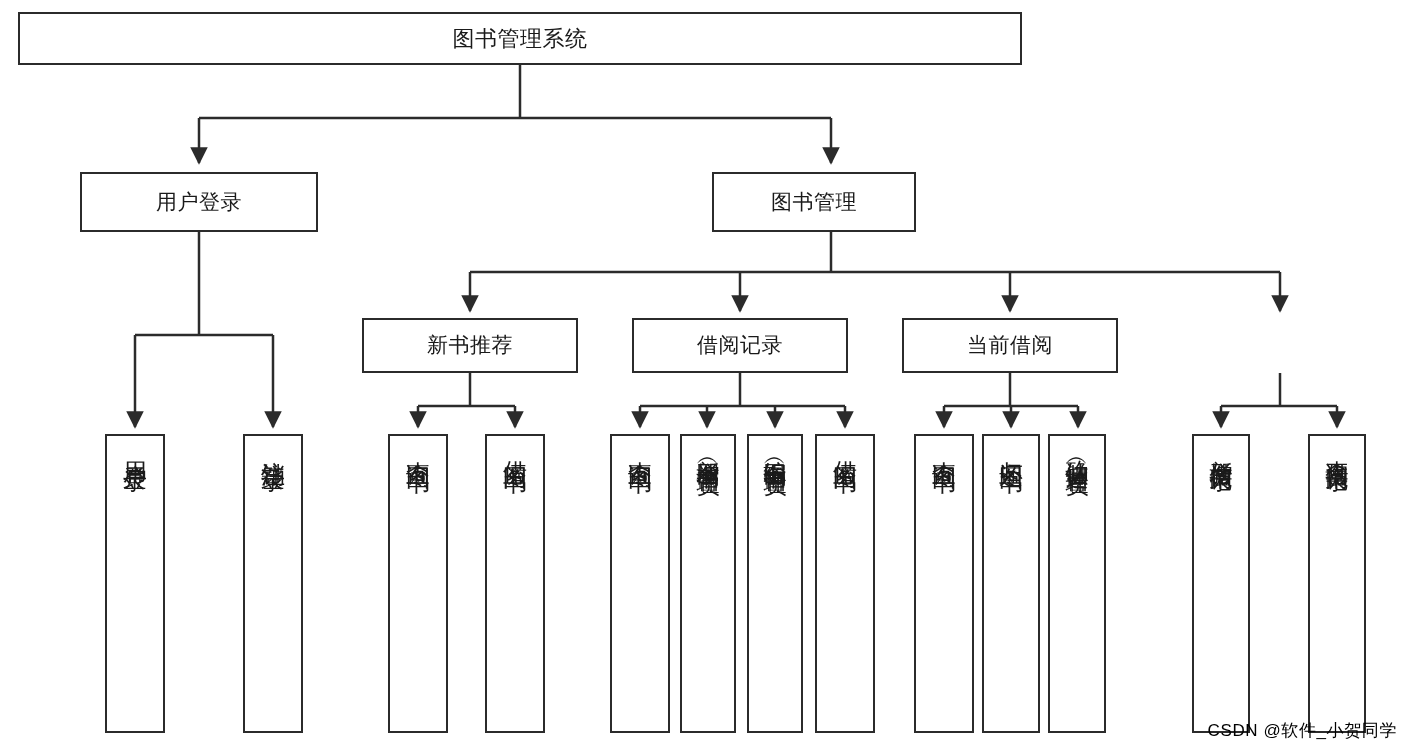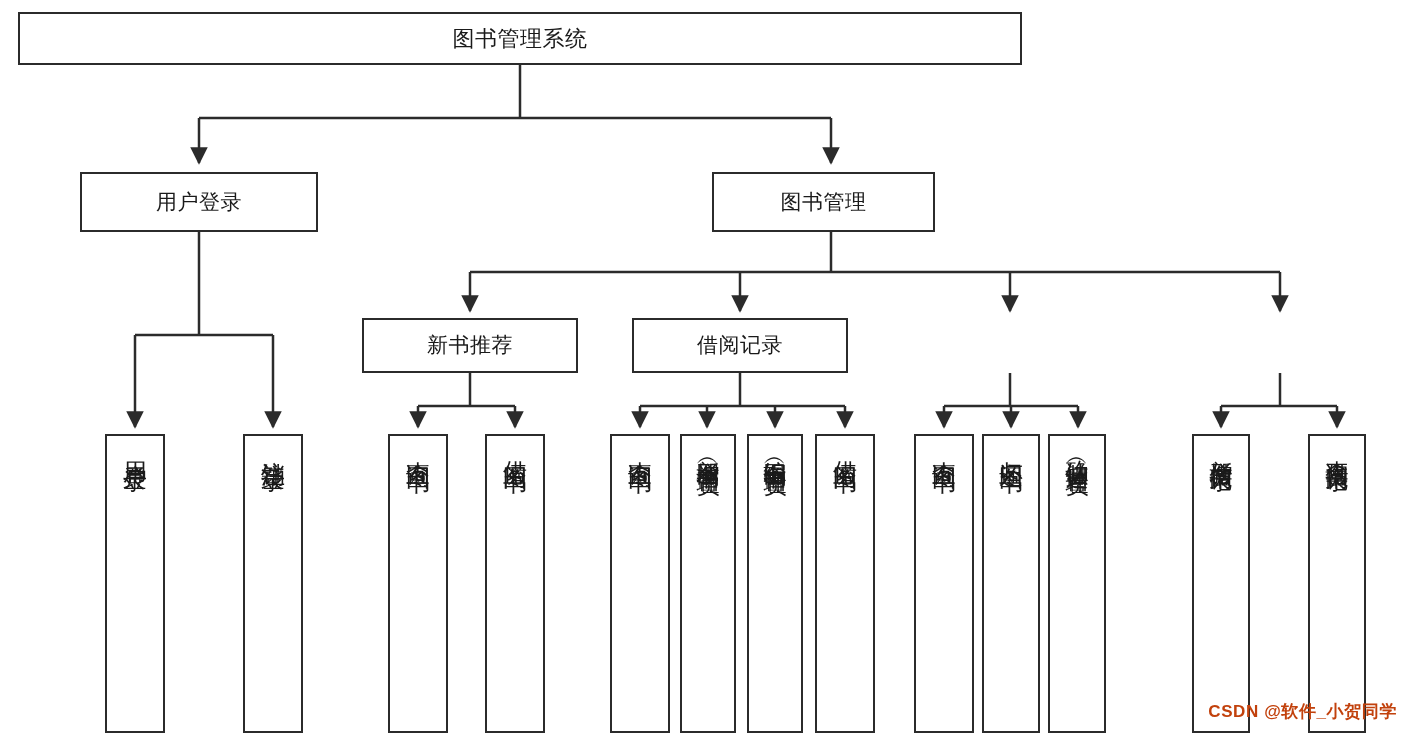"图书管理" div.node { width: 223px -> 204px }
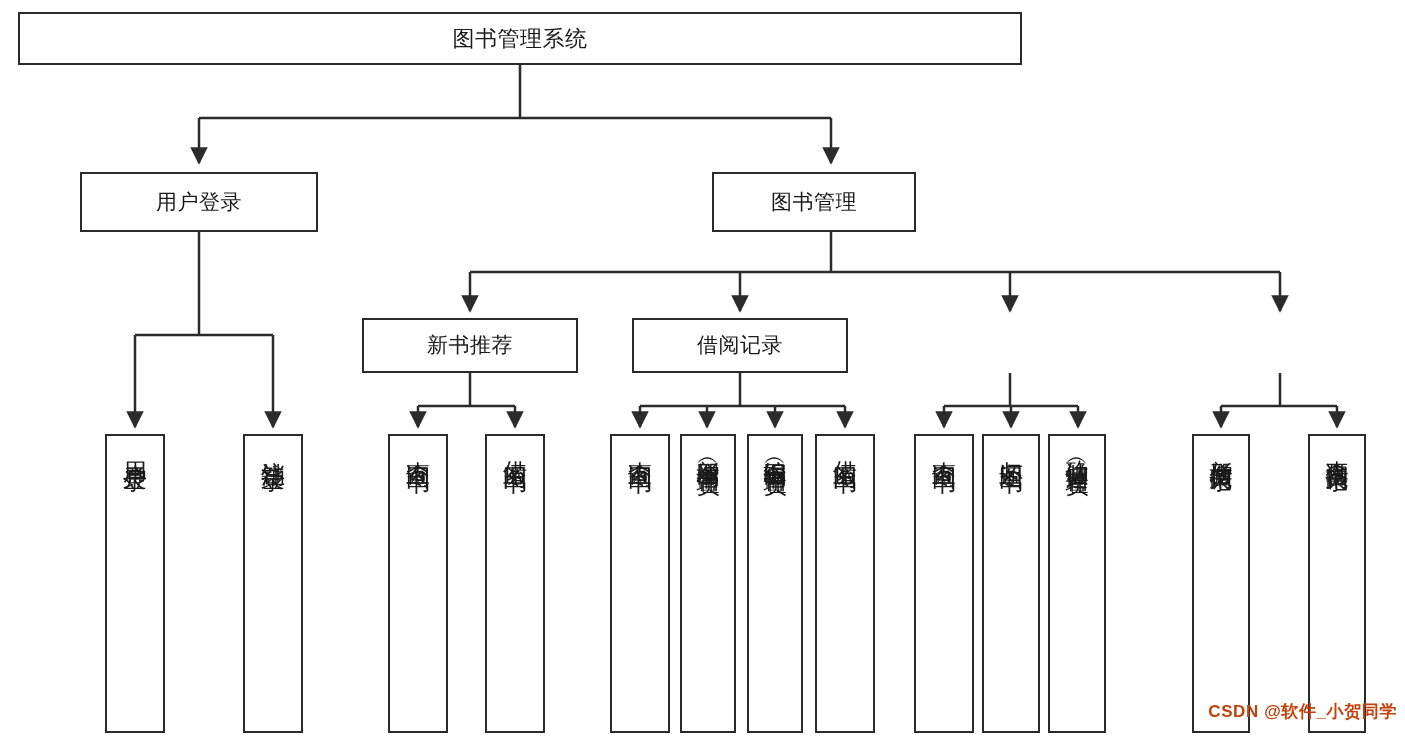"当前借阅" div.node { html: none -> <div> <span>当前借阅</span> </div> }
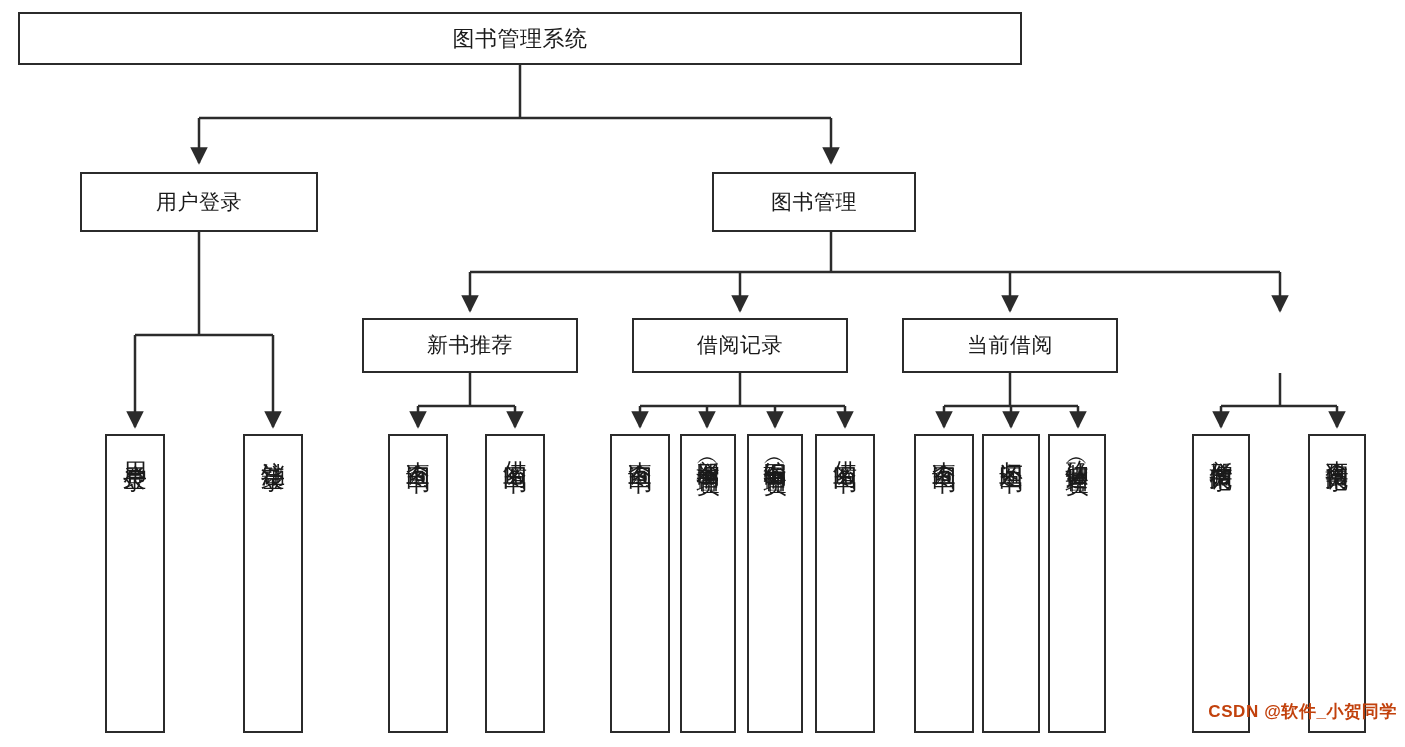"CSDN @软件_小贺同学" #watermark { bottom: 24px -> 5px; color: #c2410c -> #000000; font-weight: bold -> none }
